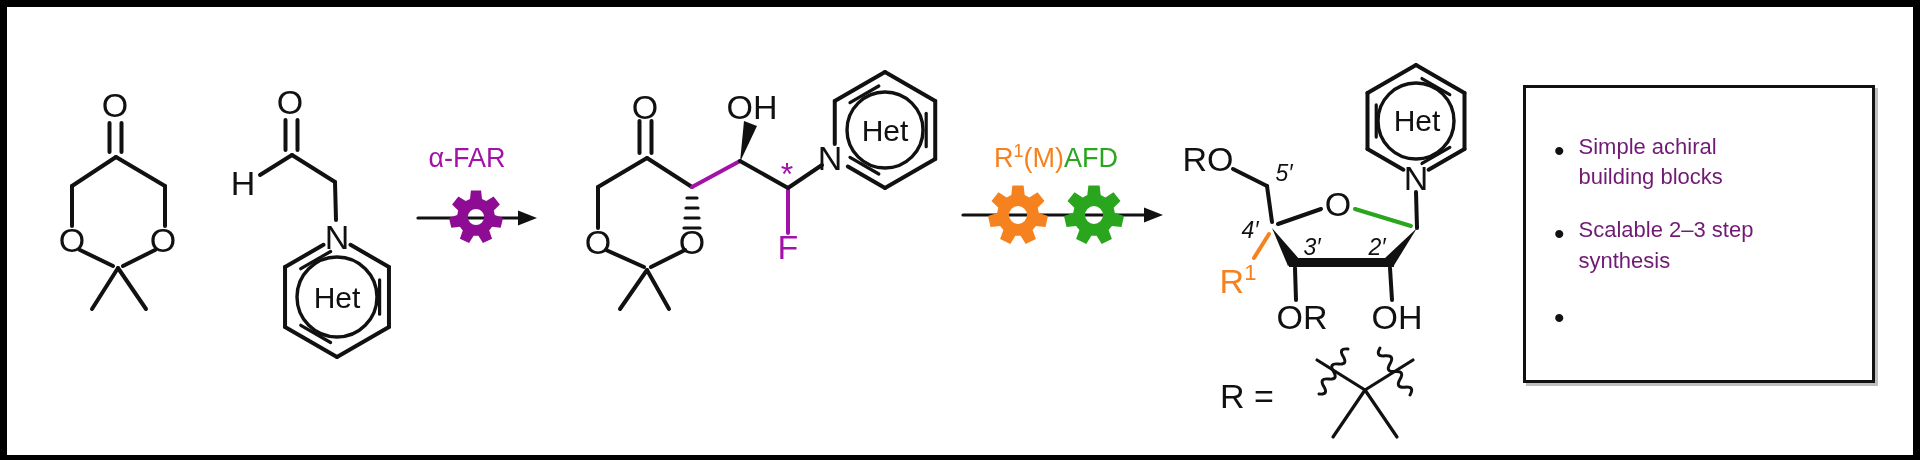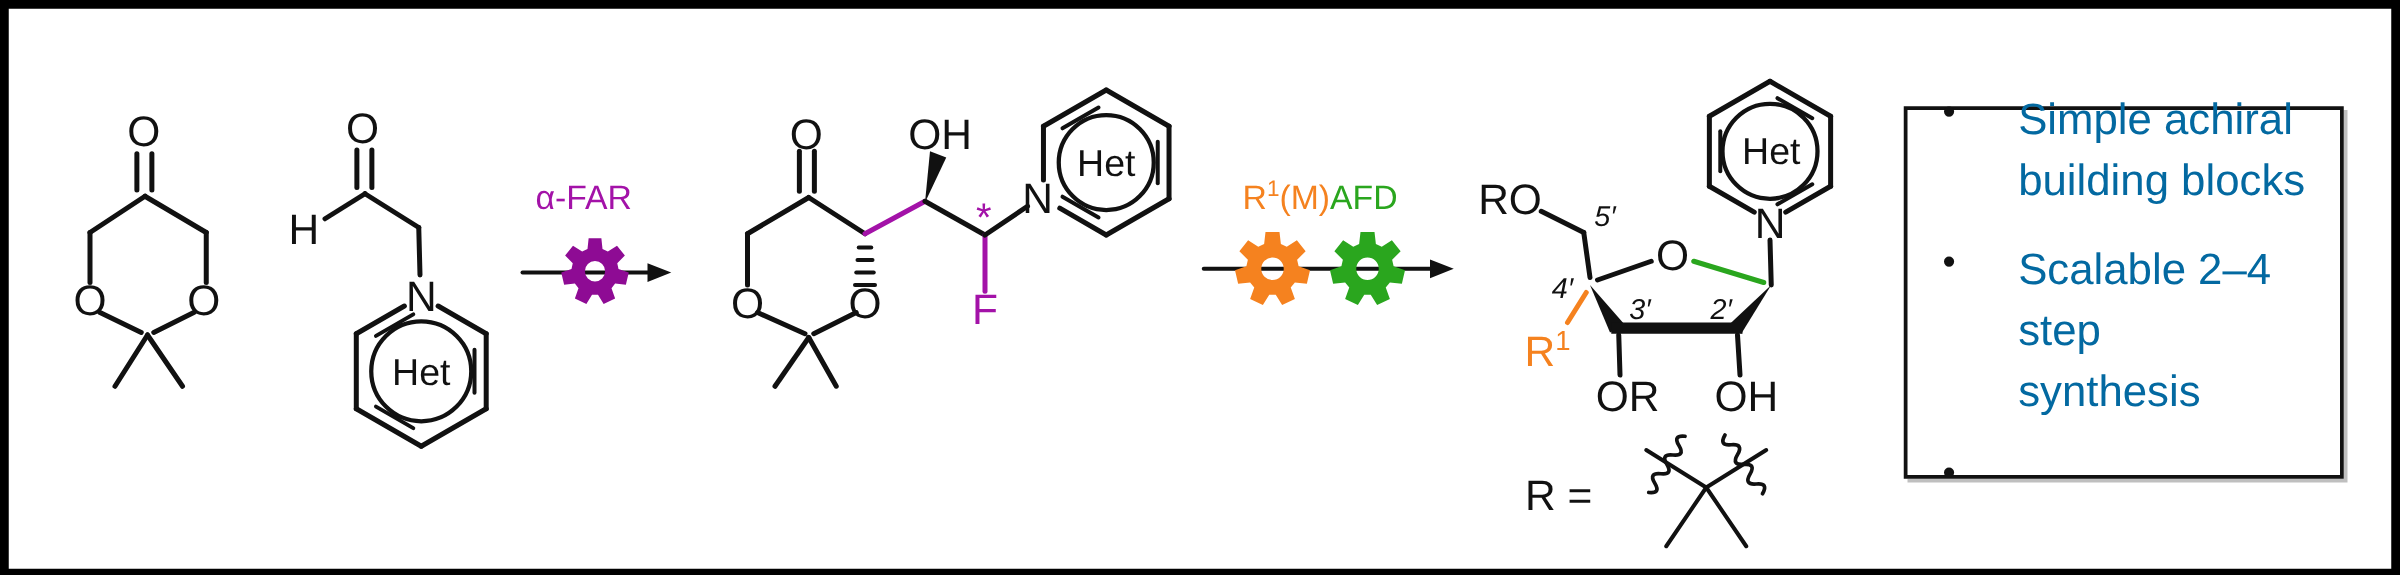"Simple achiral" .bullet-text { color: #0369a1 -> #701a75; font-size: 35px -> 22px; margin-left: 36px -> none }
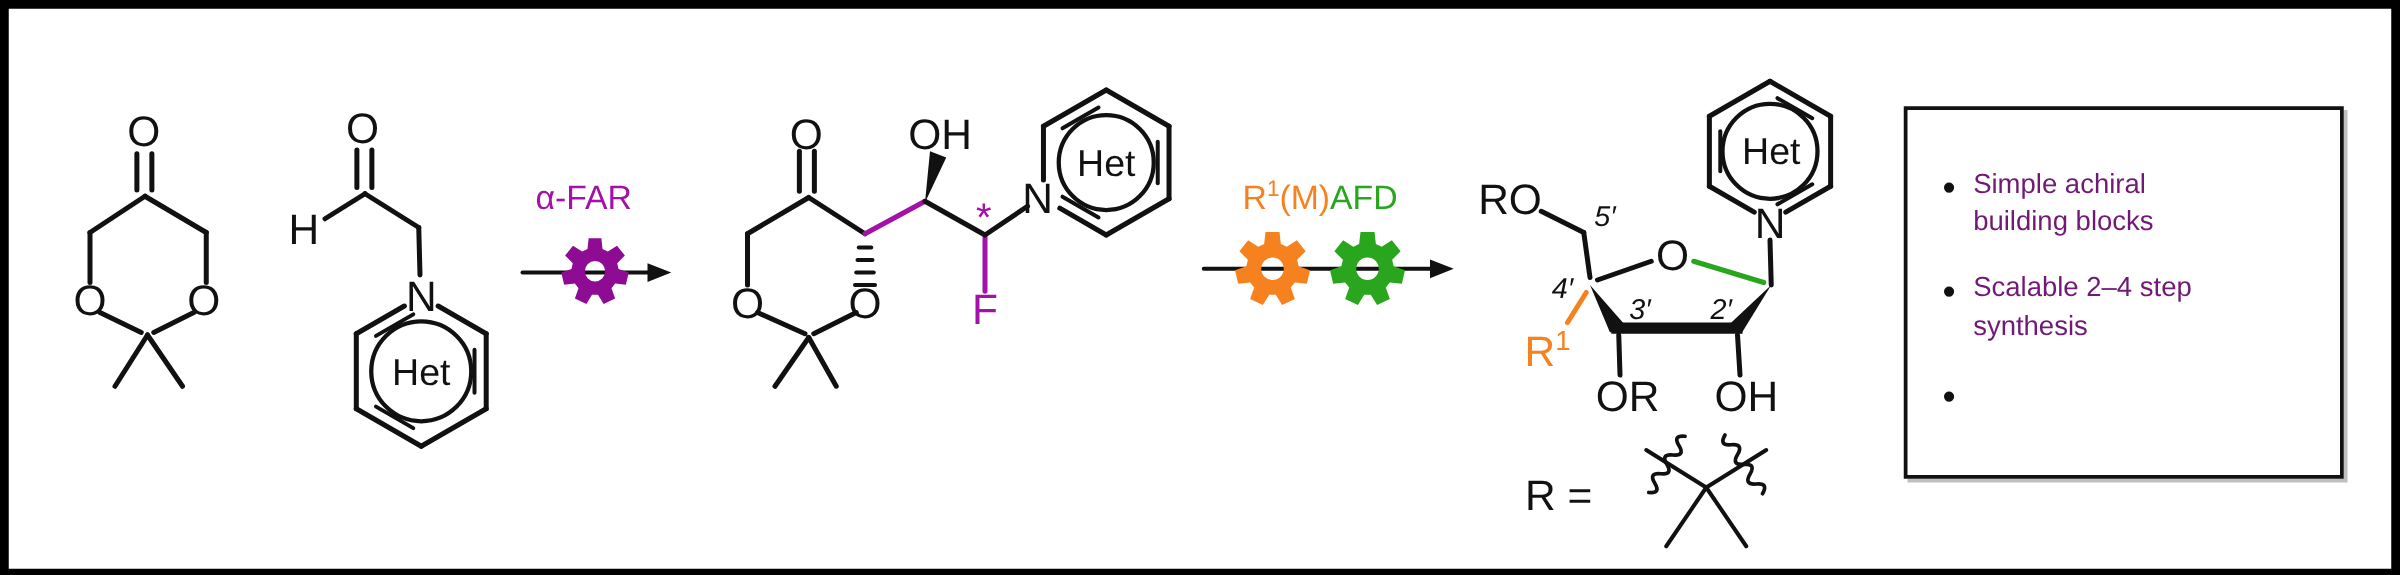"Scalable 2–4 step" span.bullet-text { text: 4 -> 3 }
